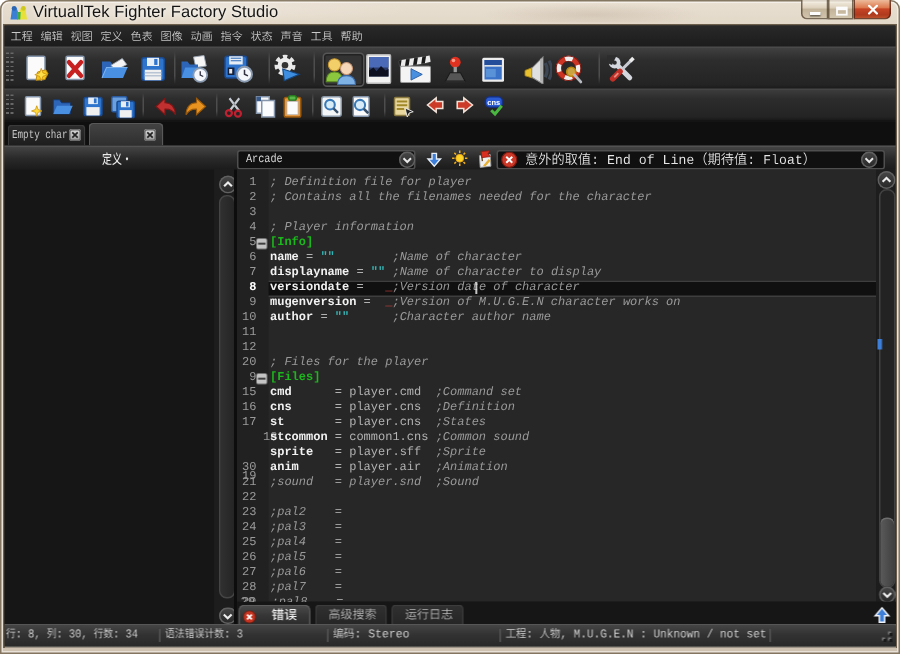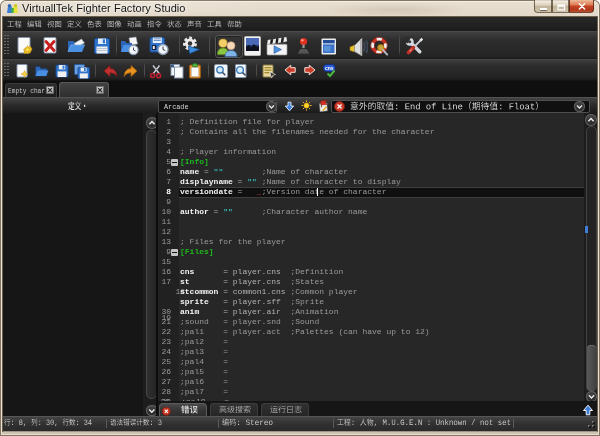"; Definition file for player" .c { font-style: none -> italic }
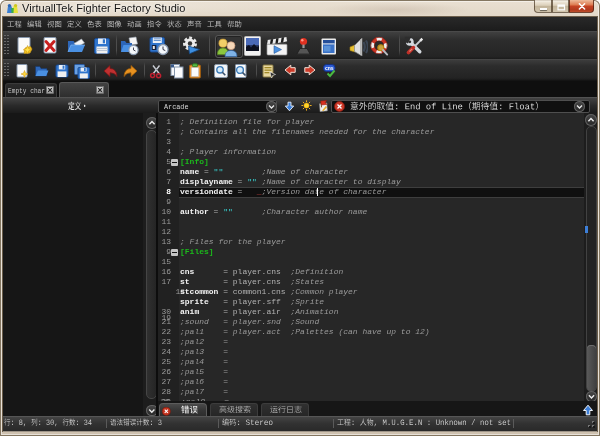"mugenversion = _;Version of M.U.G.E.N" div.ab { html: none -> <div><span>mugenversion</span> = <span> _</span><span>;Version of M.U.G.E.N character works on</span></div> }
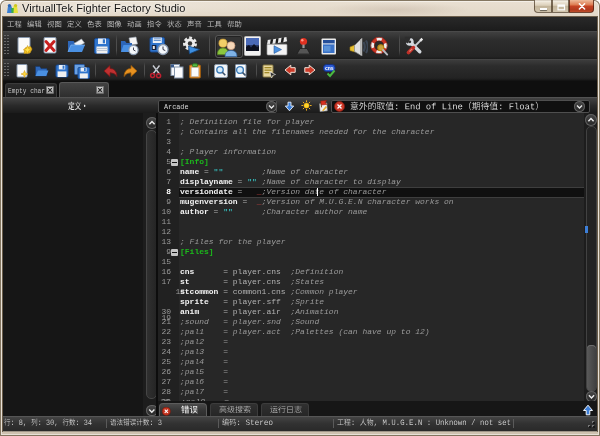"13" div.ab { text: 13 -> 20 }
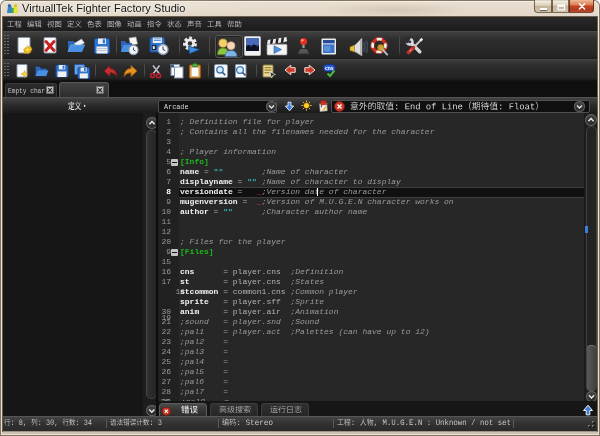"cmd = player.cmd ;Command set" div.ab { html: none -> <div><span>cmd</span> = player.cmd <span>;Command set</span></div> }
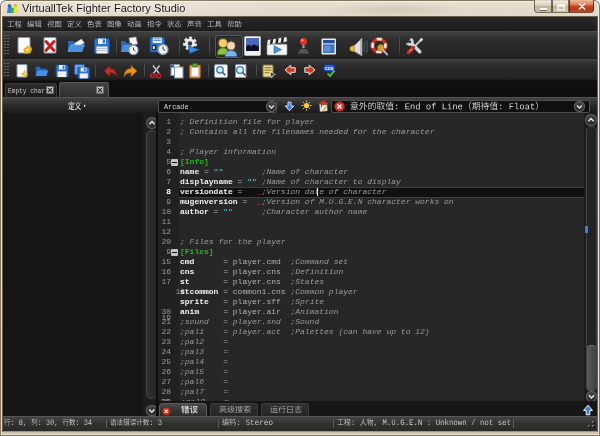";Common player" span.c { text: player -> sound }
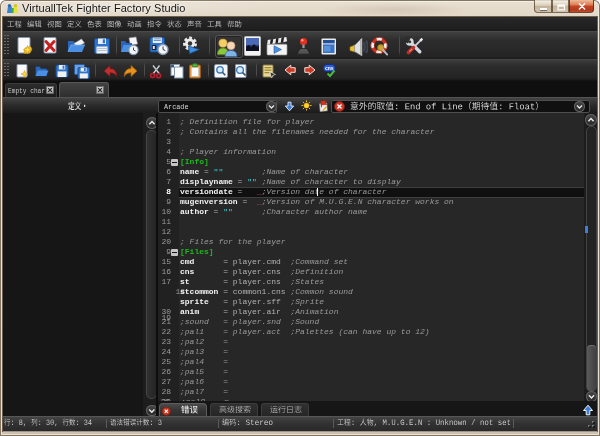";pal1 = player.act ;Palettes (can" div.ab { html: <div><span>;pal1 = player.act ;Palettes (can have up to 12)</span></div> -> none }
